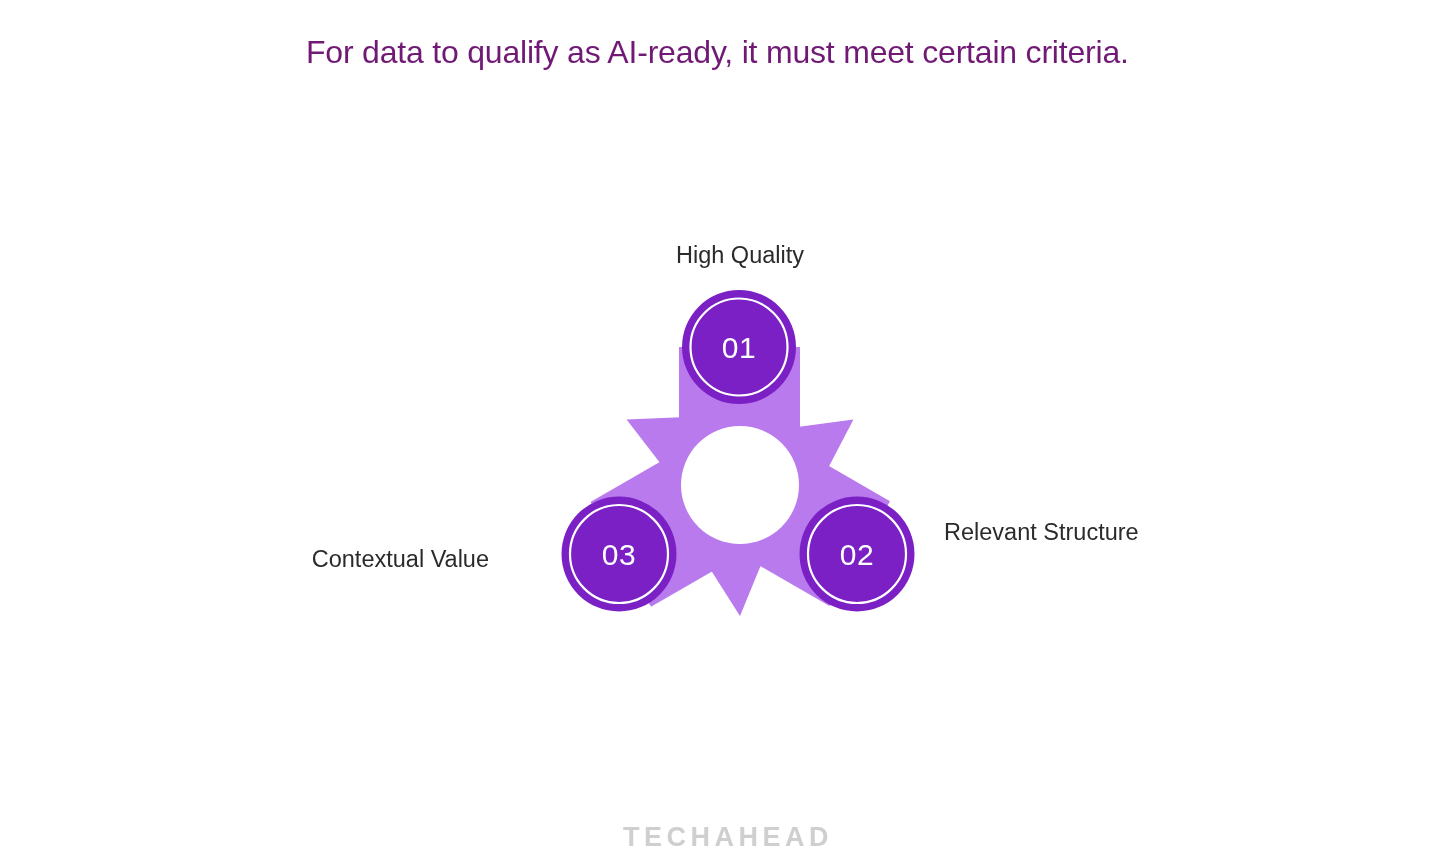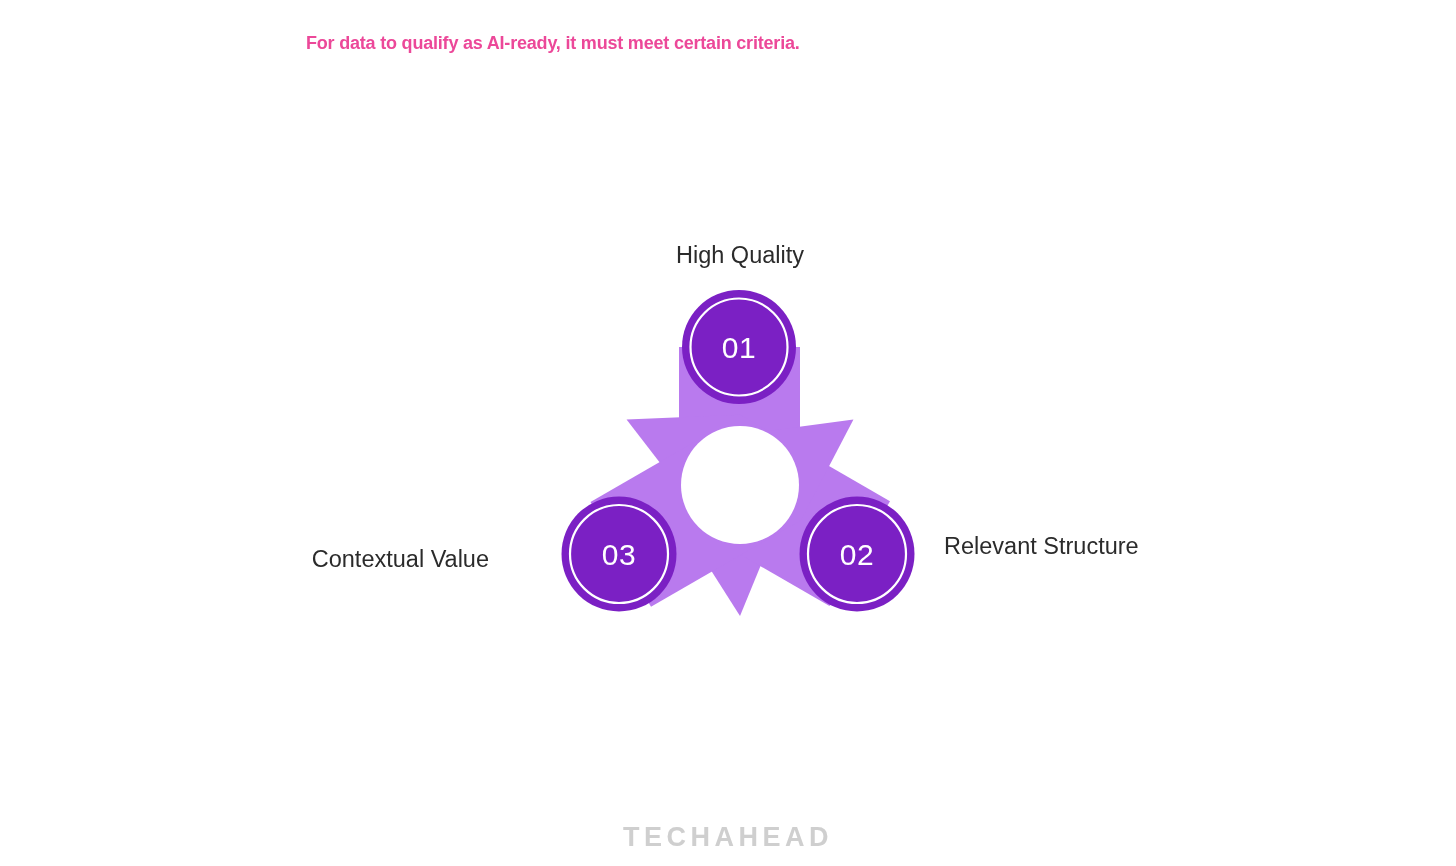"For data to qualify as" .title { color: #ec4899 -> #701a75; font-size: 18px -> 32px; font-weight: 700 -> 400 }
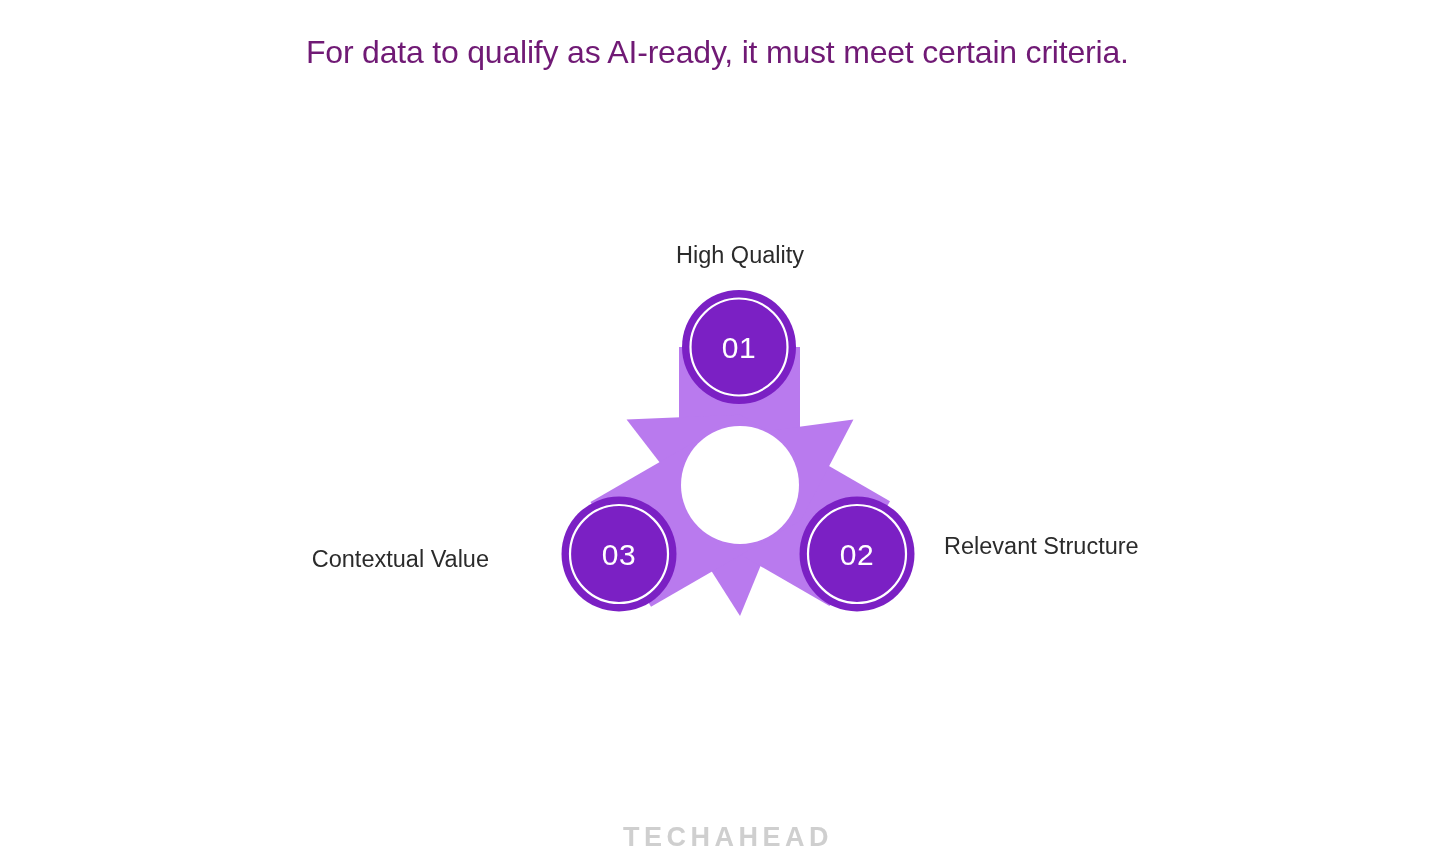"Relevant Structure" .label-right { top: 532px -> 518px }
